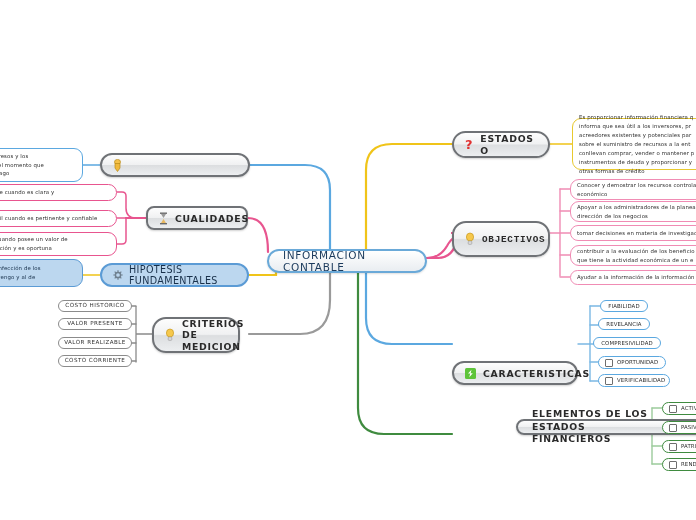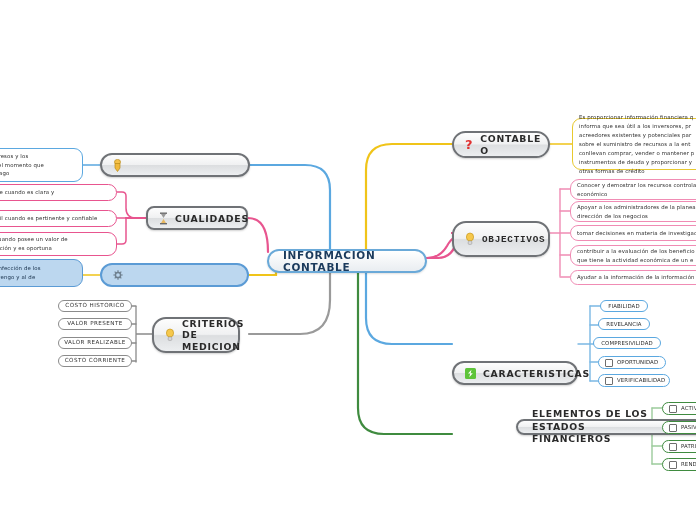"CONTABLE" span.txt { text: CONTABLE -> ESTADOS }
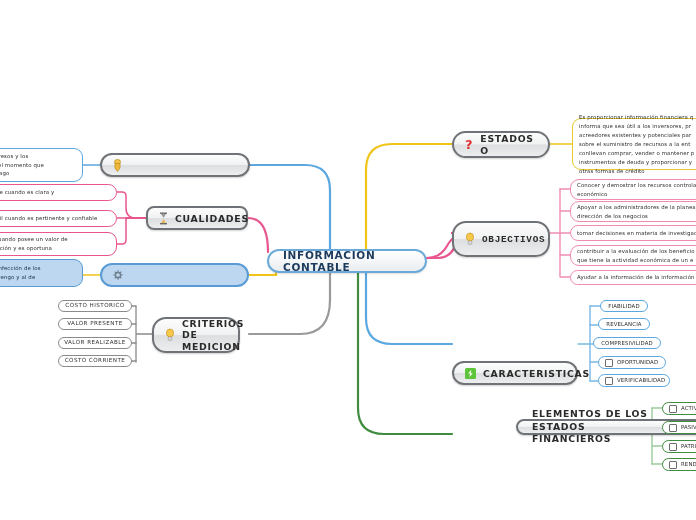"INFORMACION CONTABLE" .center { font-weight: bold -> normal }
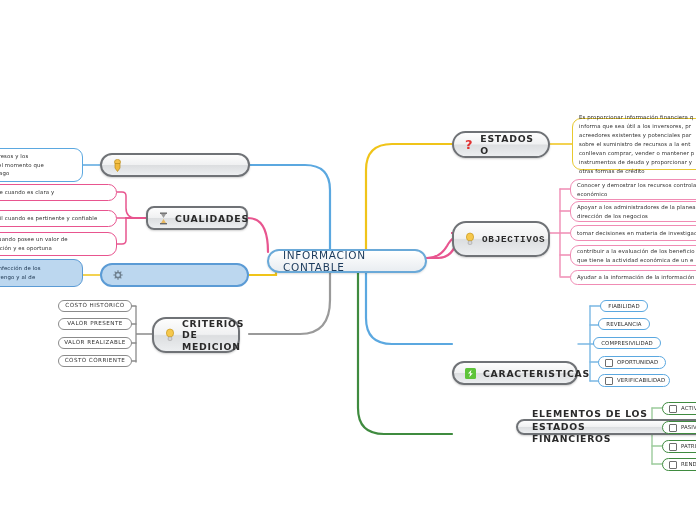"HIPOTESIS FUNDAMENTALES" span { html: none -> <span>HIPOTESIS FUNDAMENTALES</span> }
